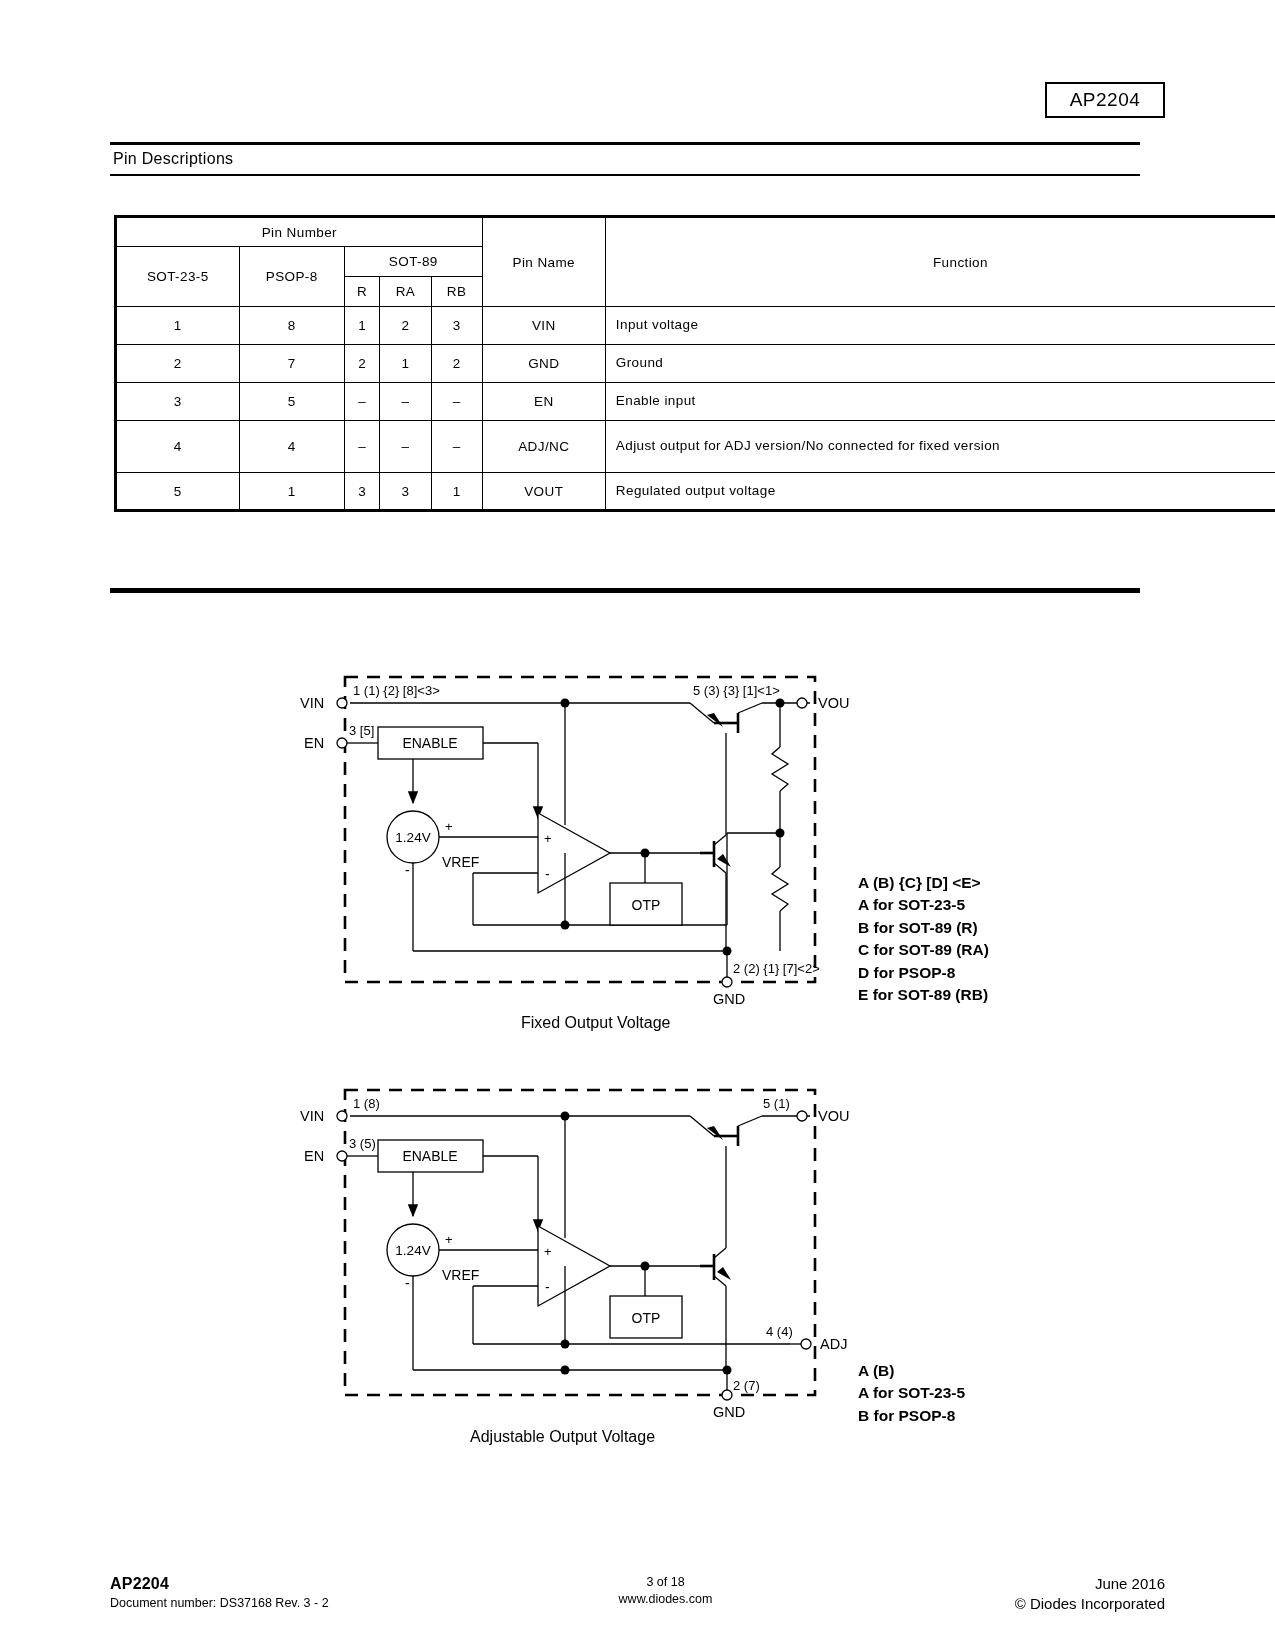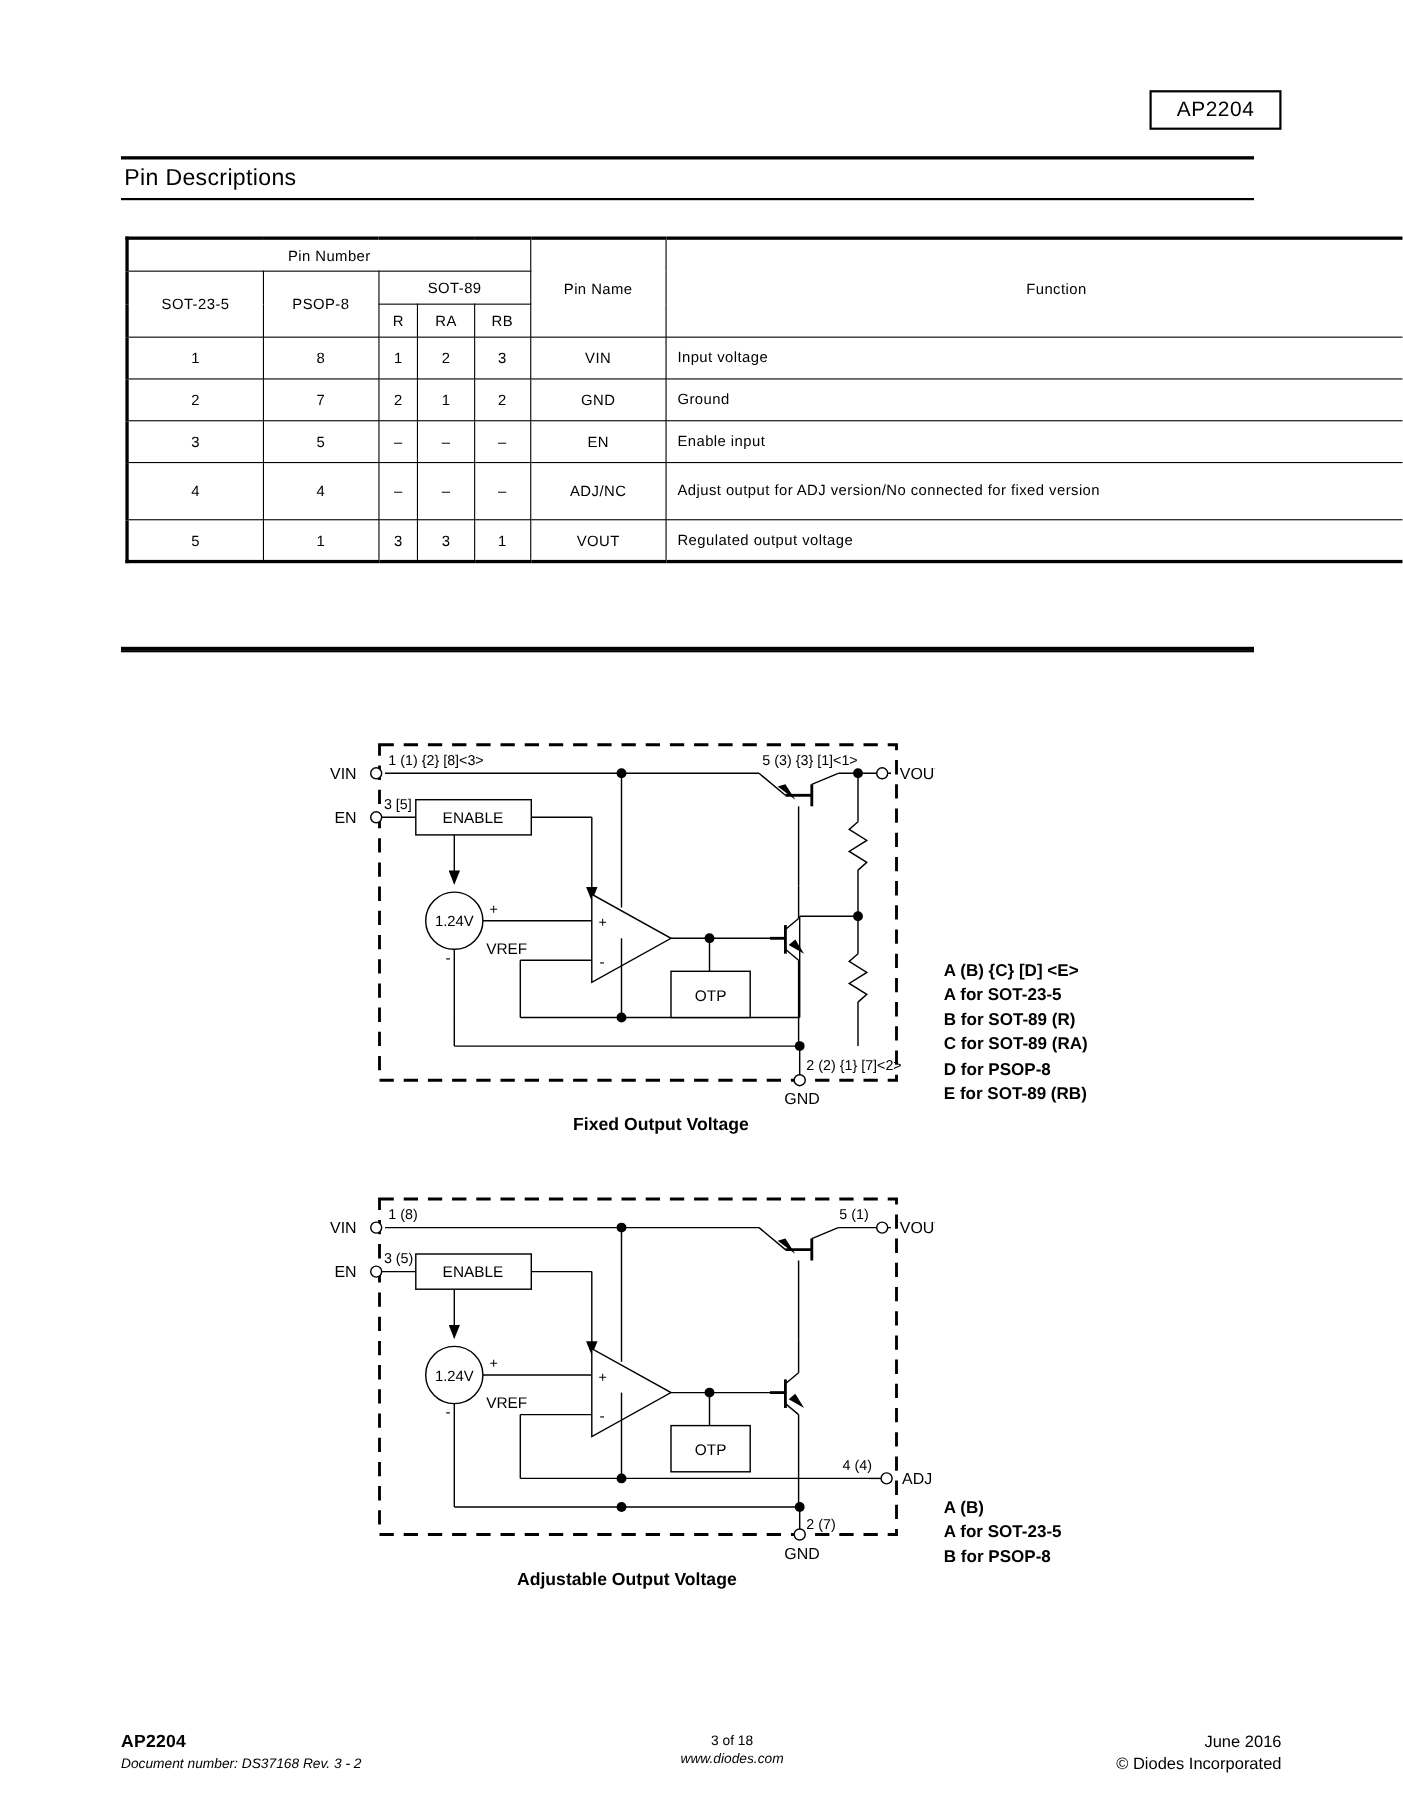"Pin Descriptions" .section .title { font-size: 21px -> 16px }
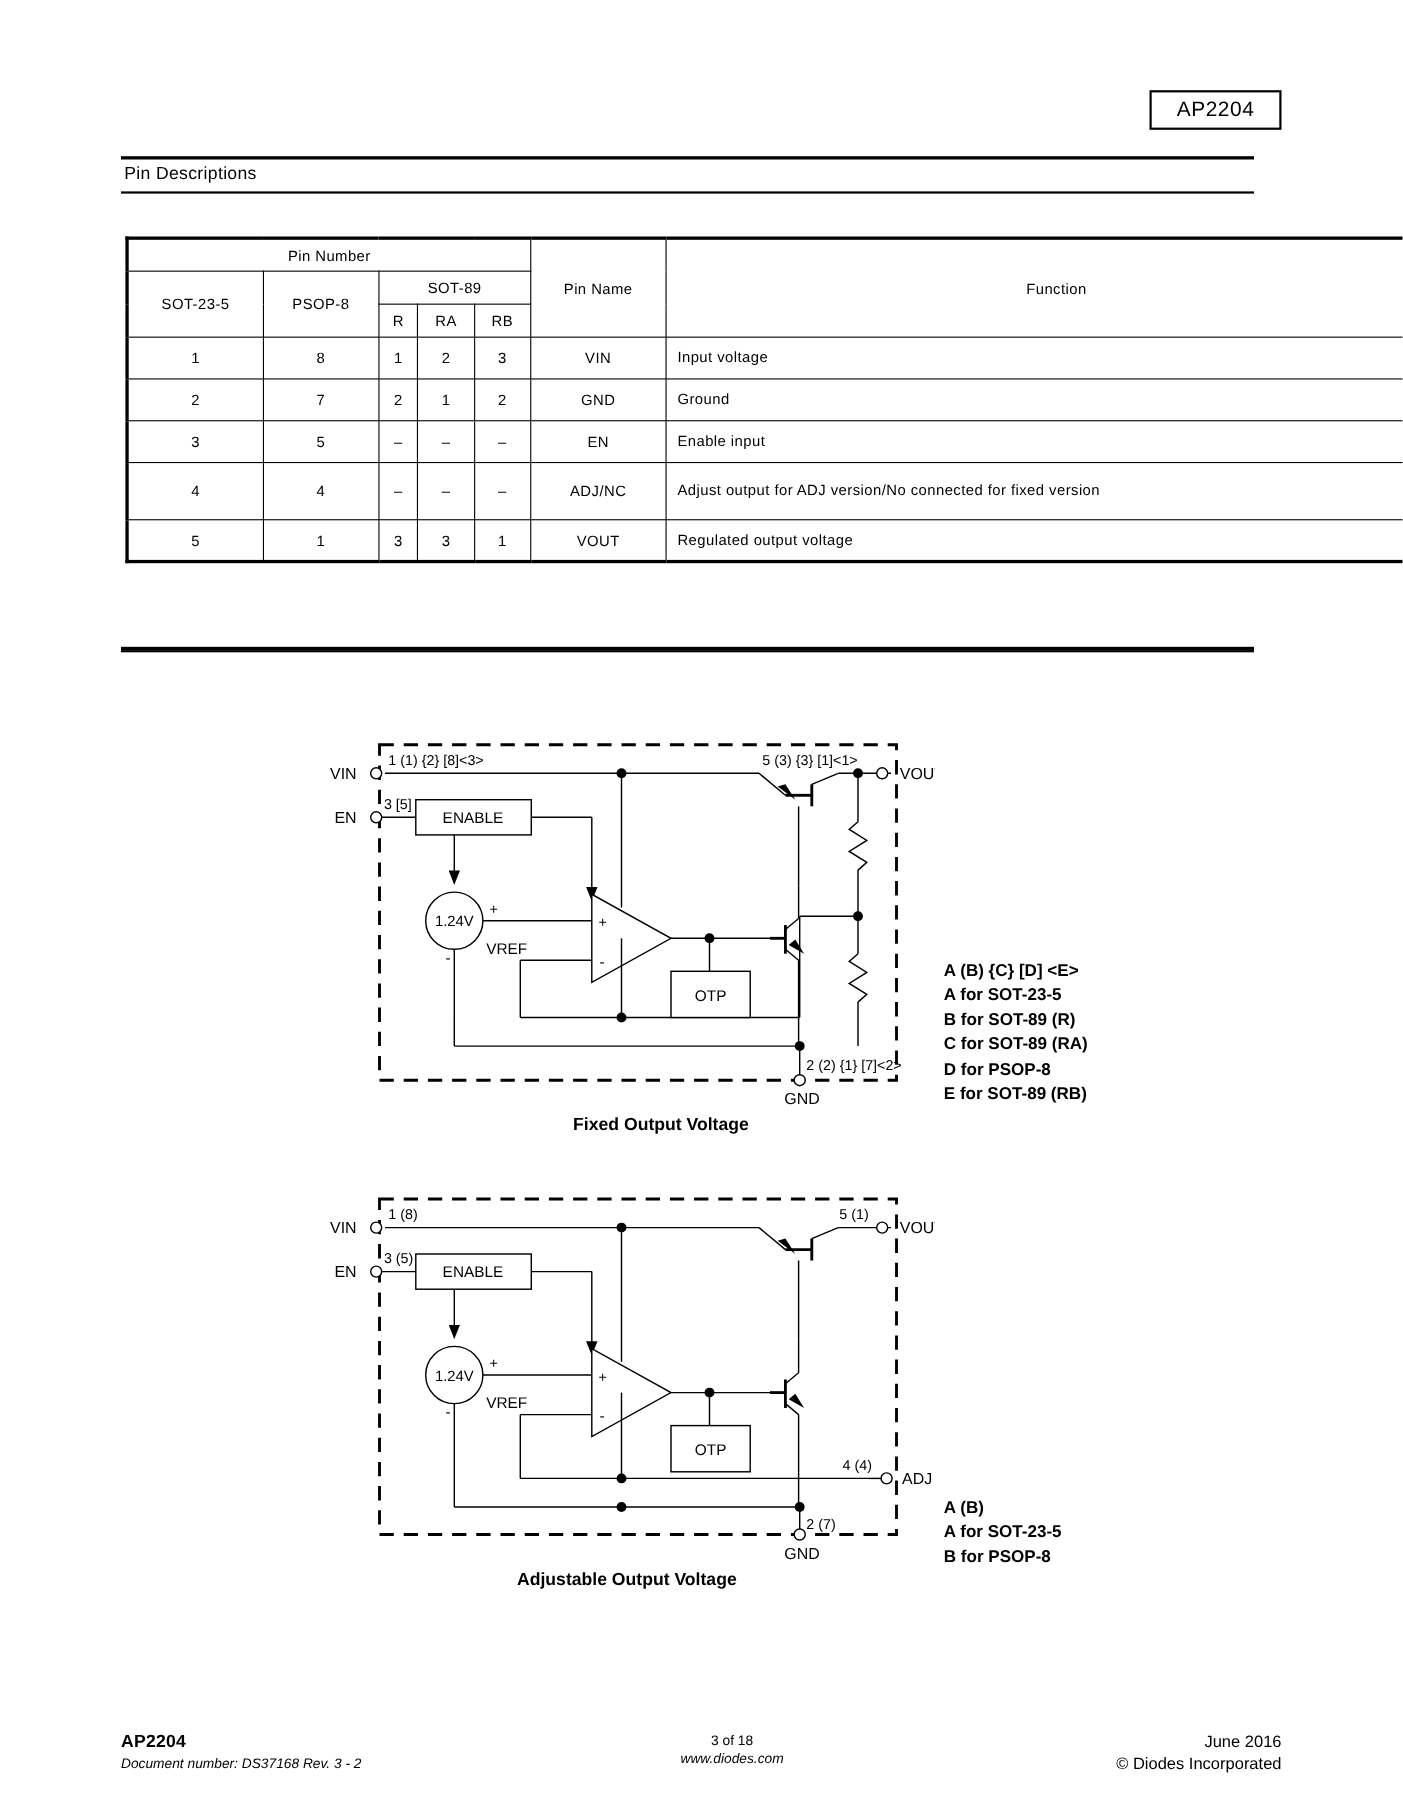"Fixed Output Voltage" .fig-caption { font-weight: bold -> normal }
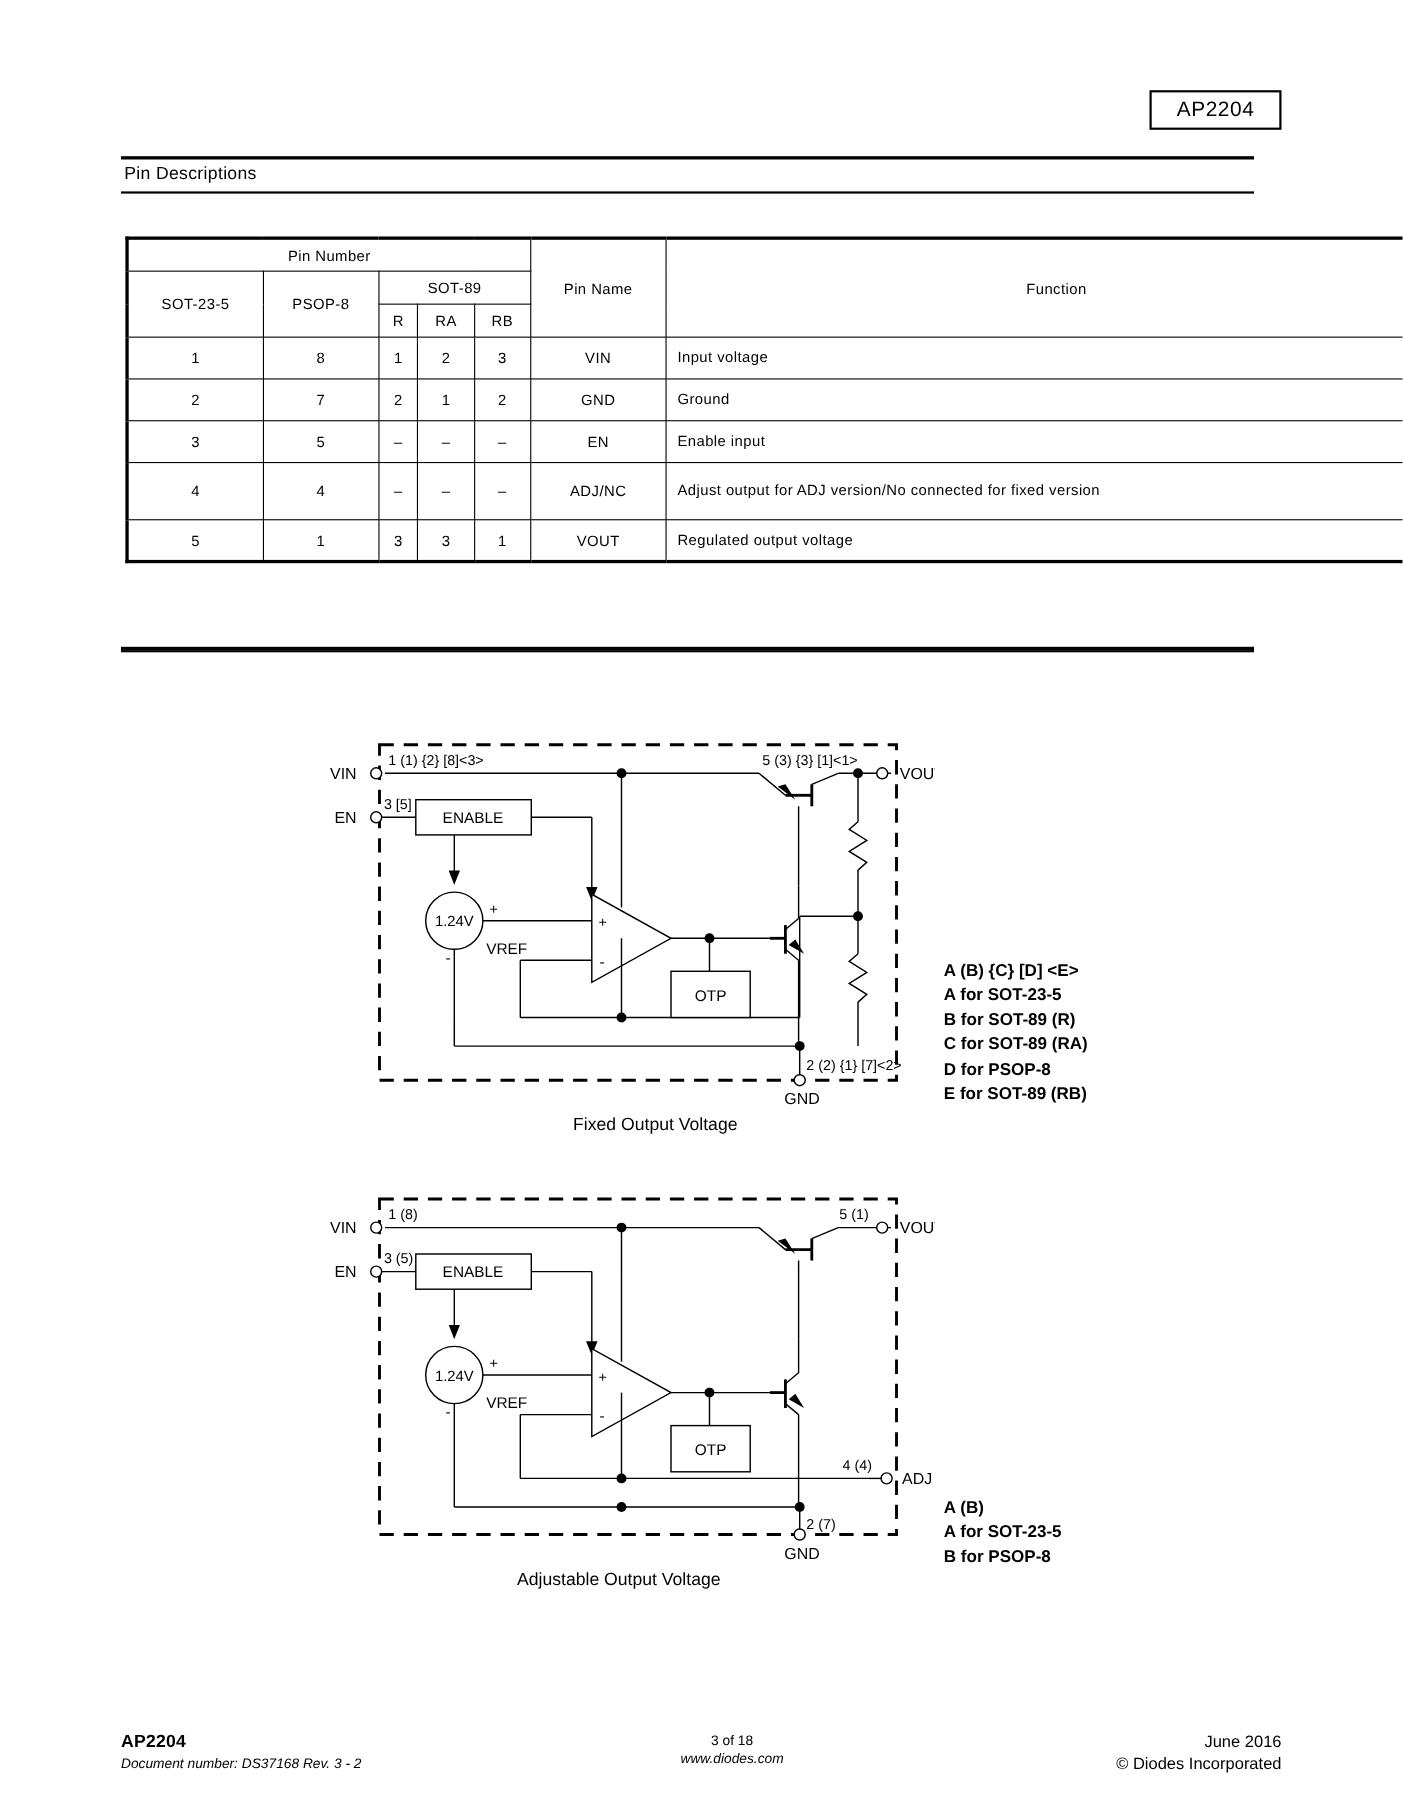"Document number: DS37168 Rev. 3" .footer .sub { font-style: italic -> none }
